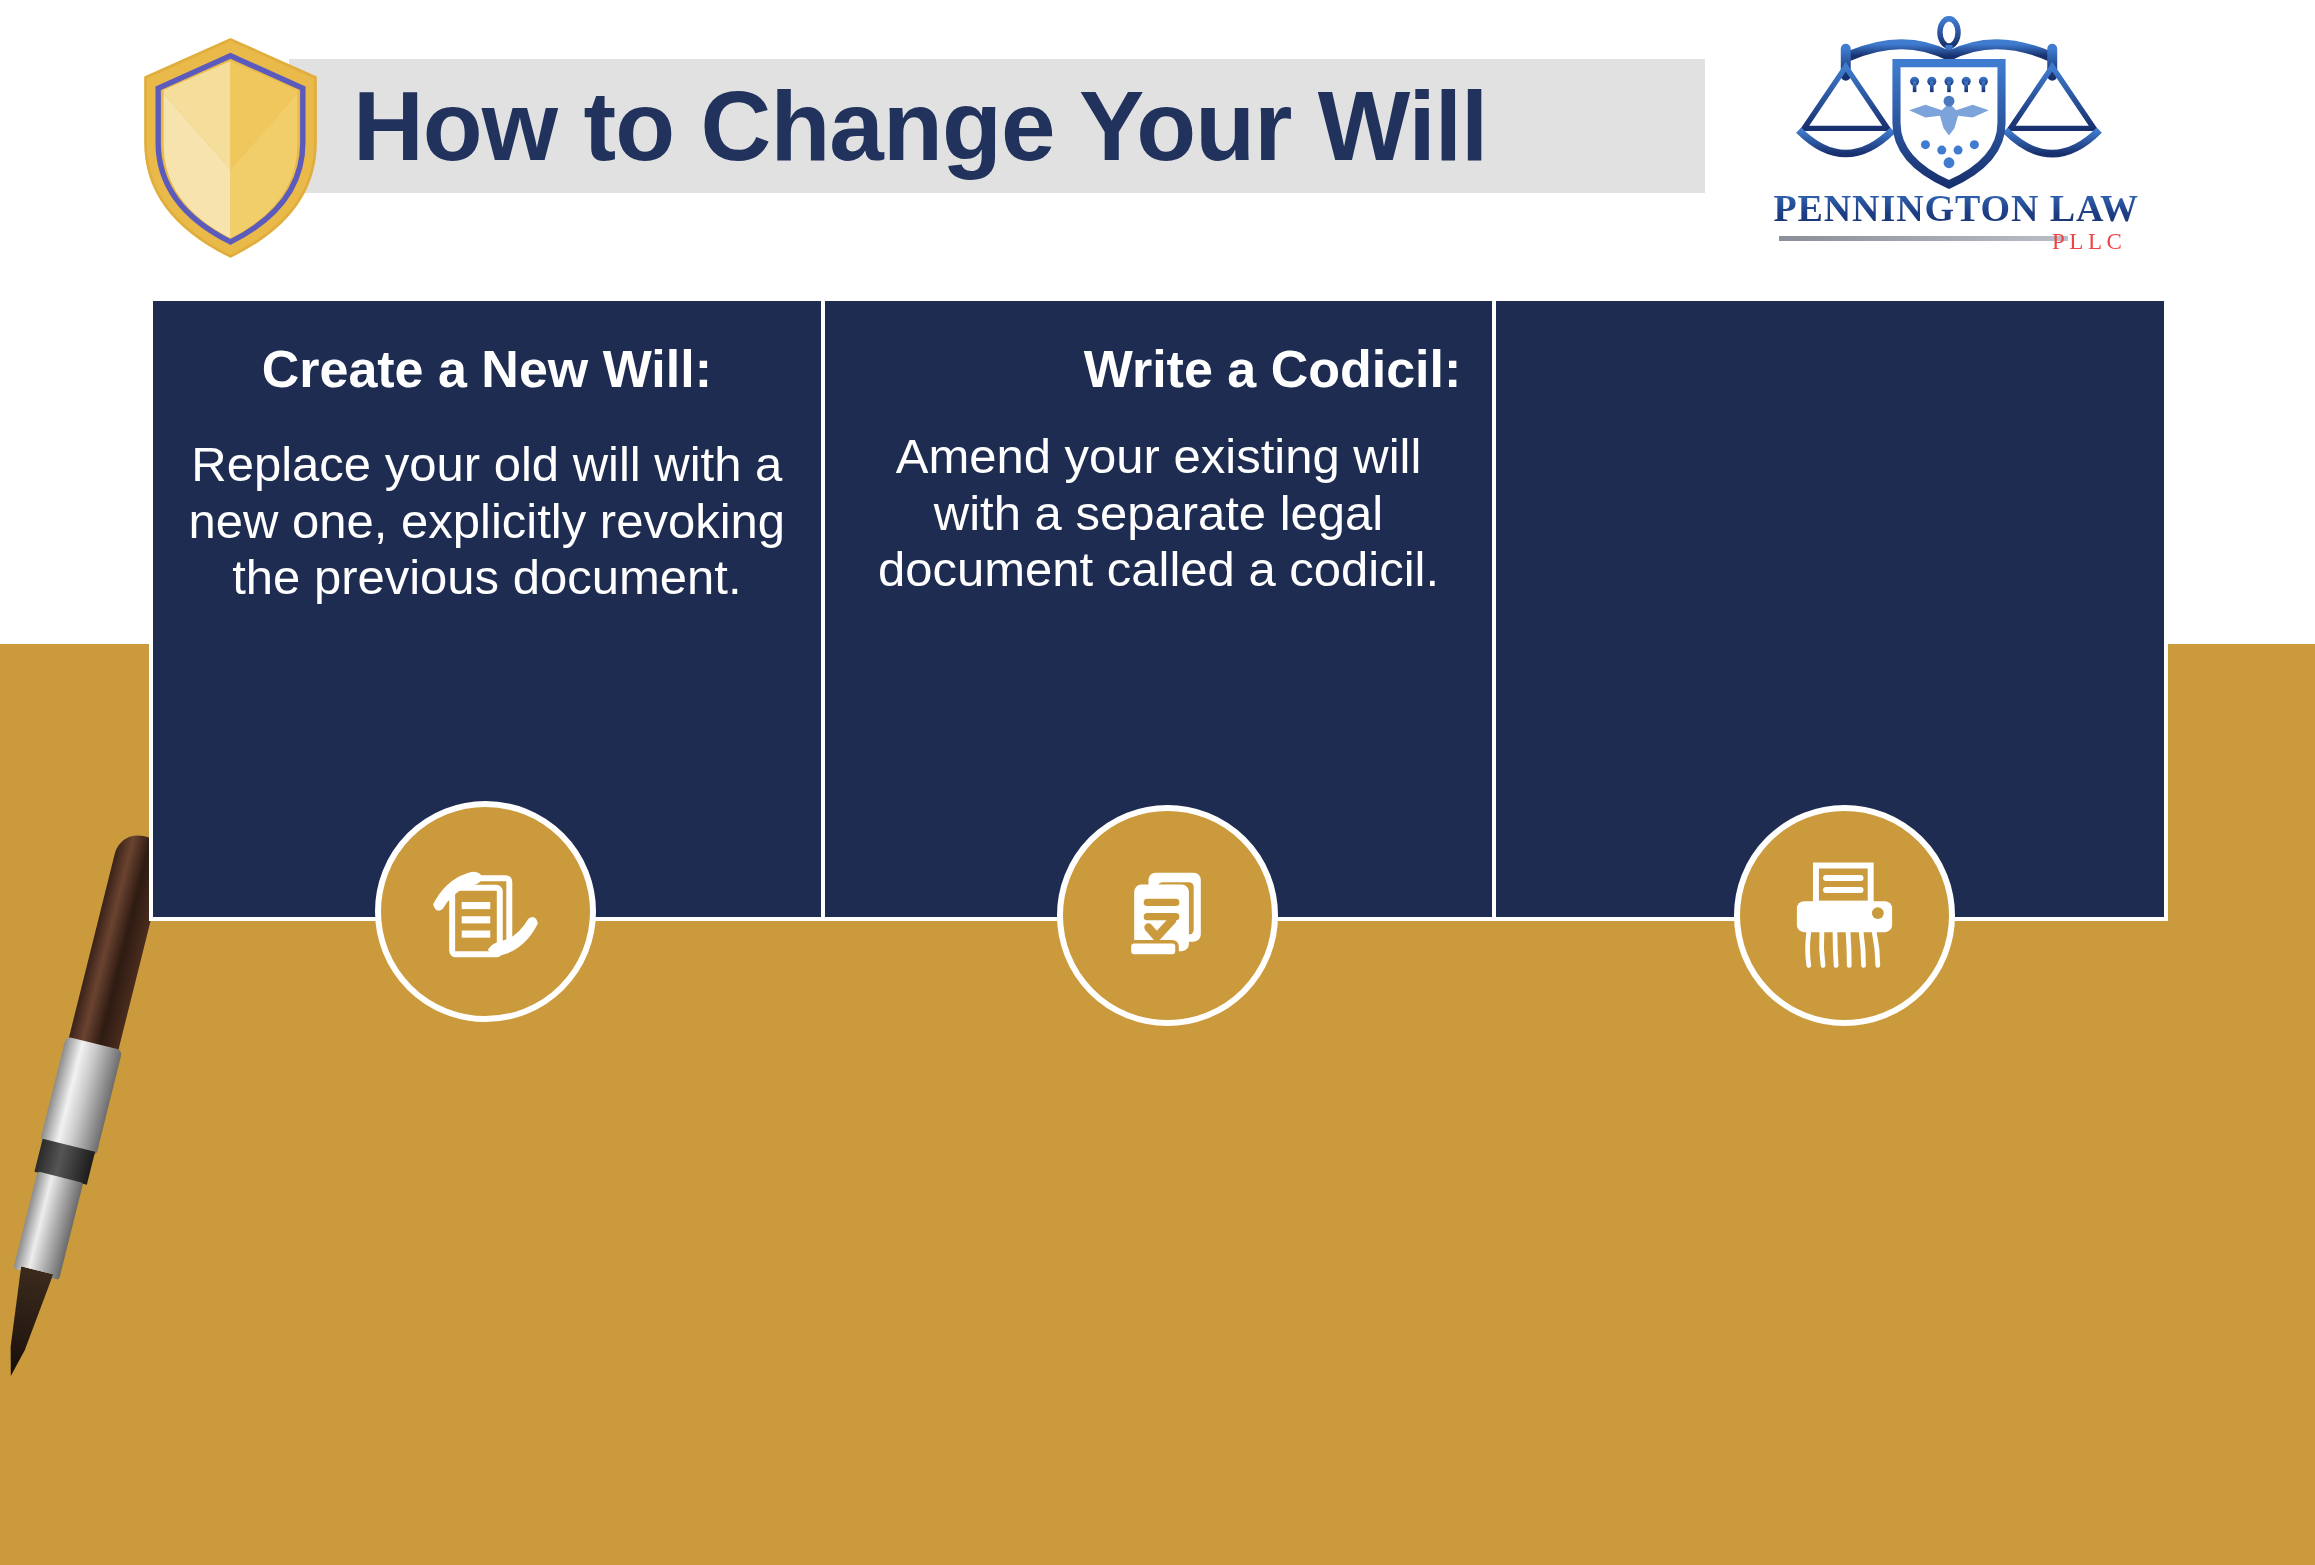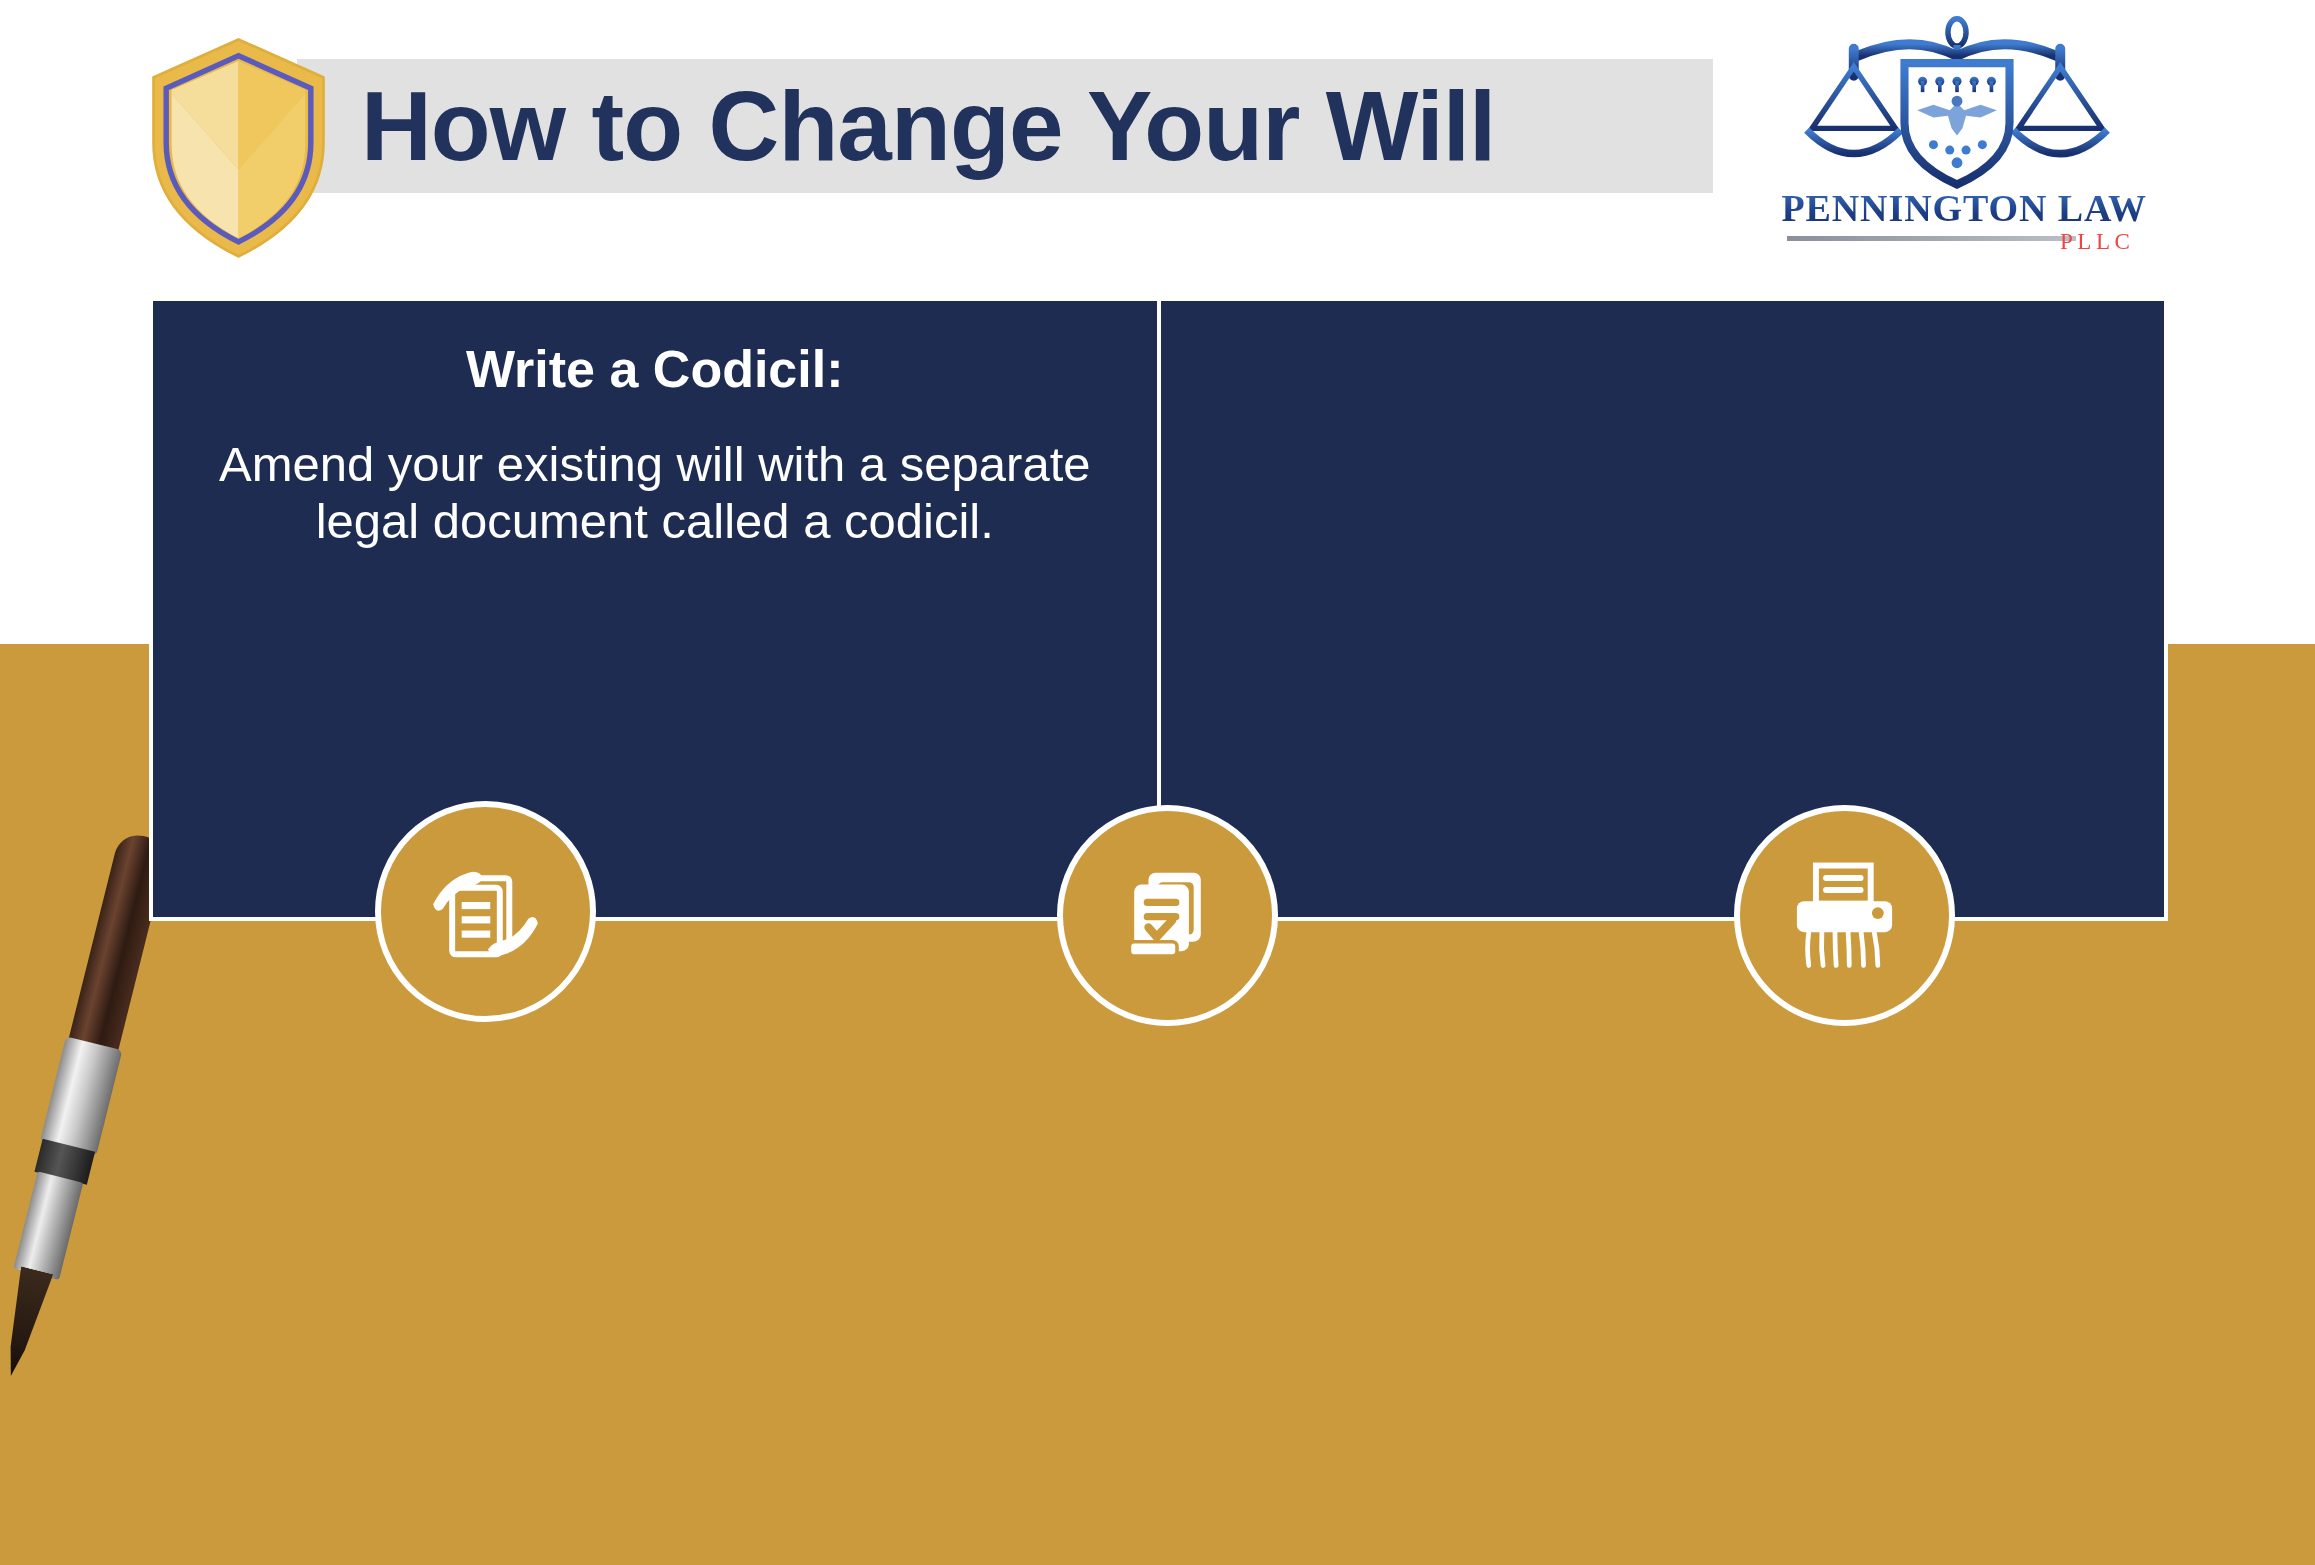"How to Change Your Will" .header { left: 8px -> 0 }
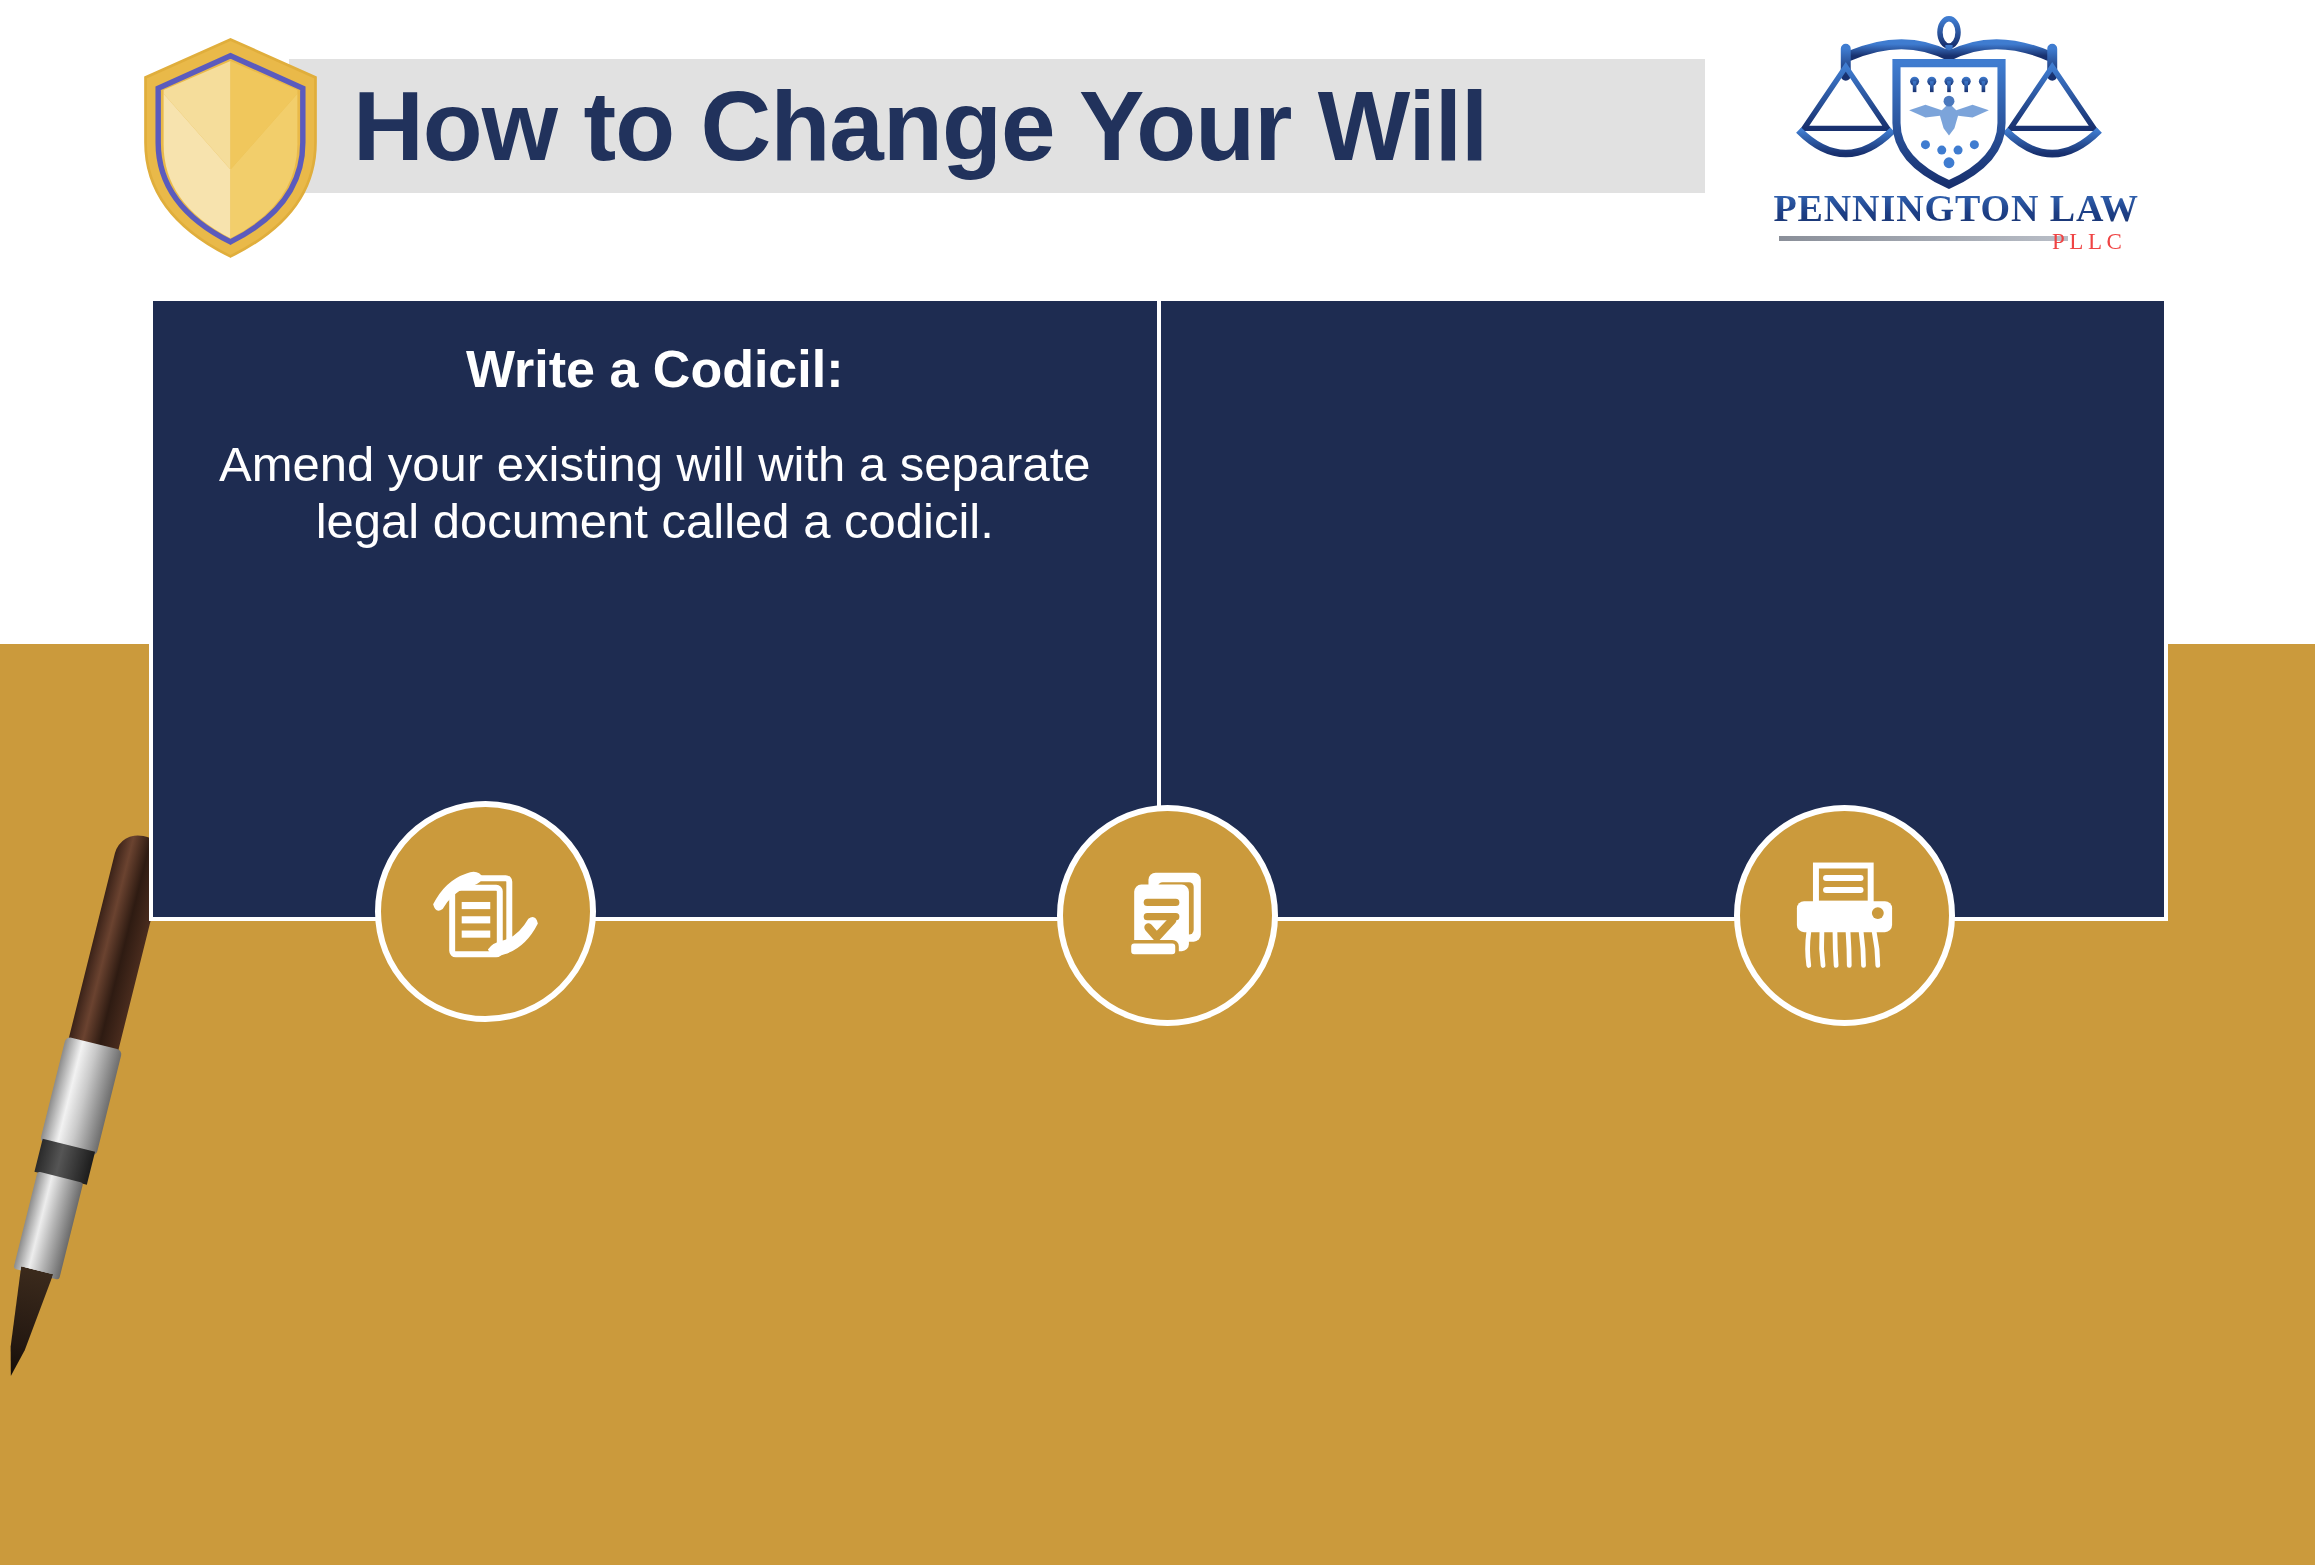"Create a New Will:" div.card { html: none -> <div> <div>Create a New Will:</div> <div>Replace your old will with a new one, explicitly revoking the previous document.</div> </div> }
